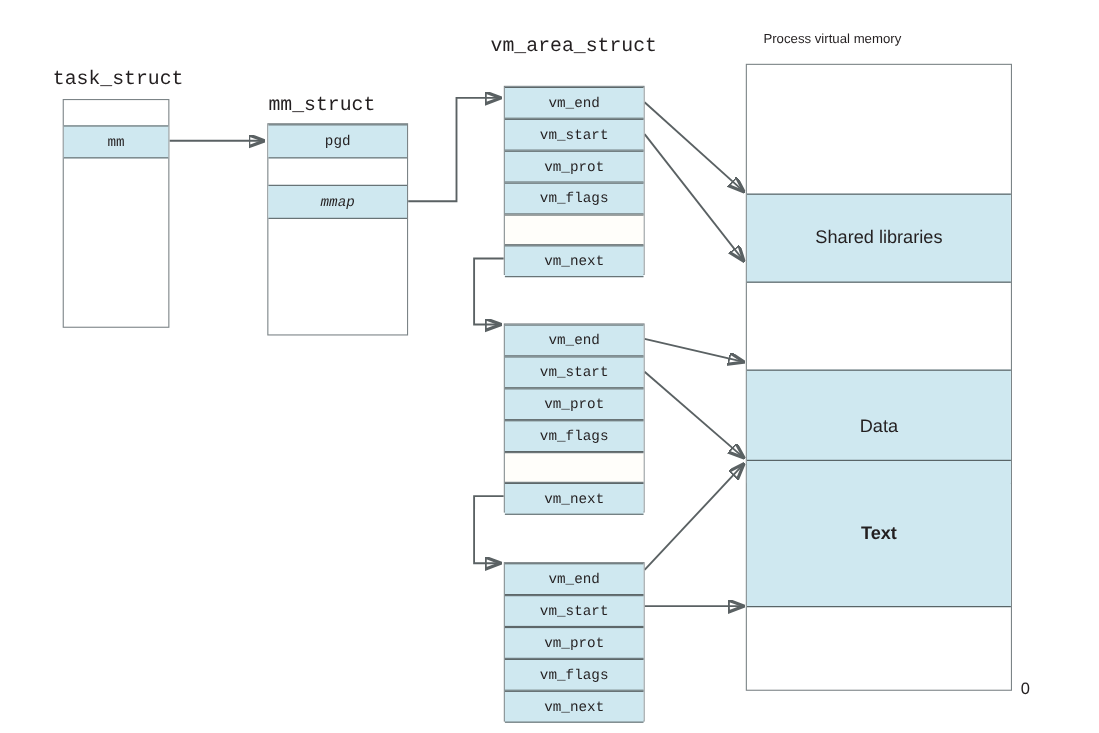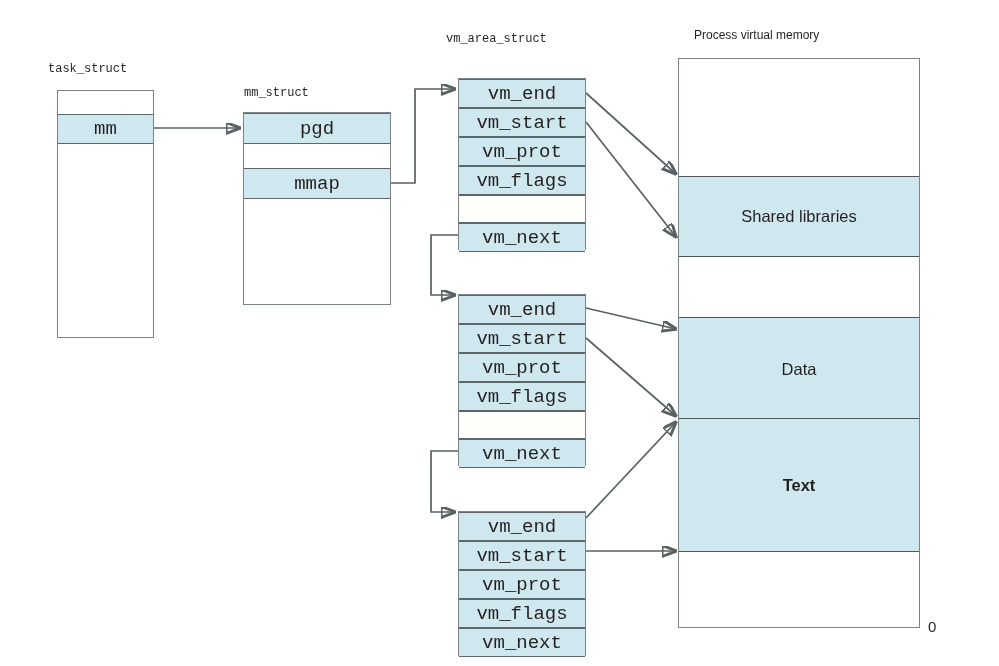"vm_area_struct" .caption.mono { font-size: 12px -> 18px }
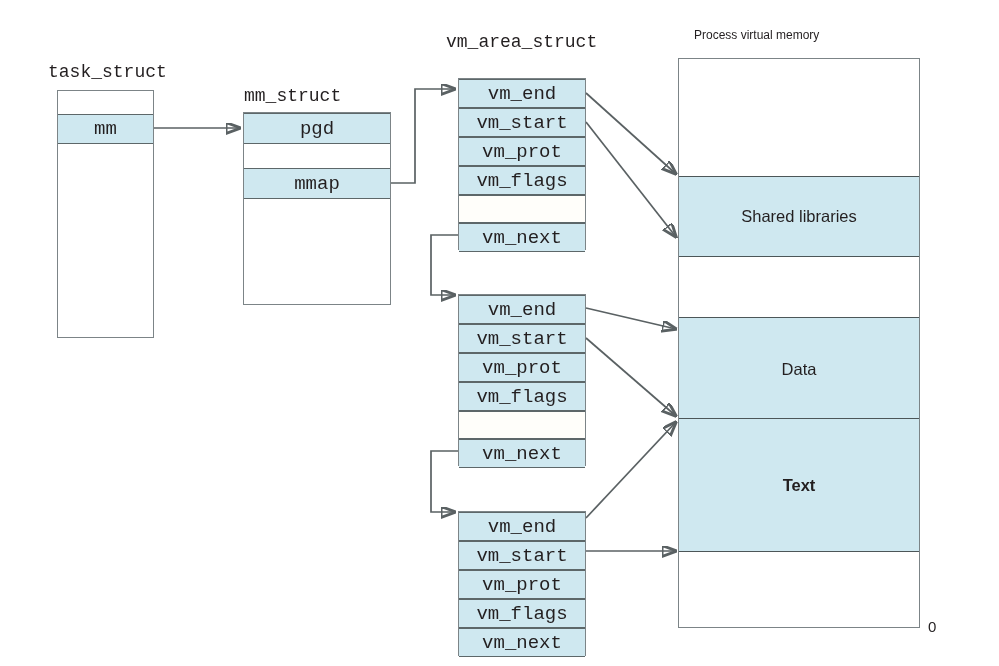"vm_end" .row { font-size: 19px -> 13px }
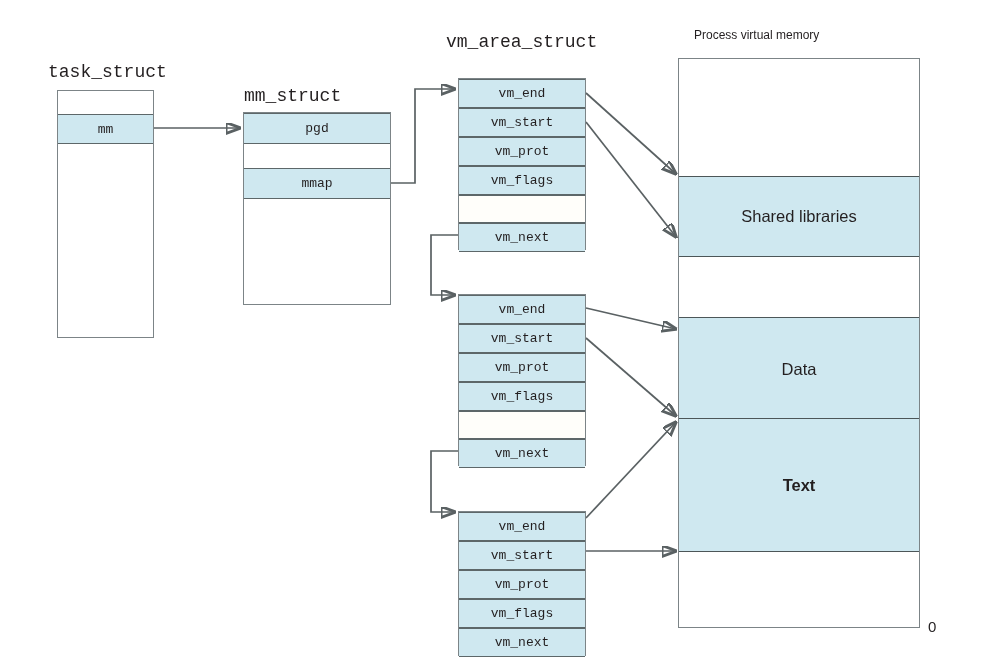"mm" div.struct-box { height: 248px -> 208px }
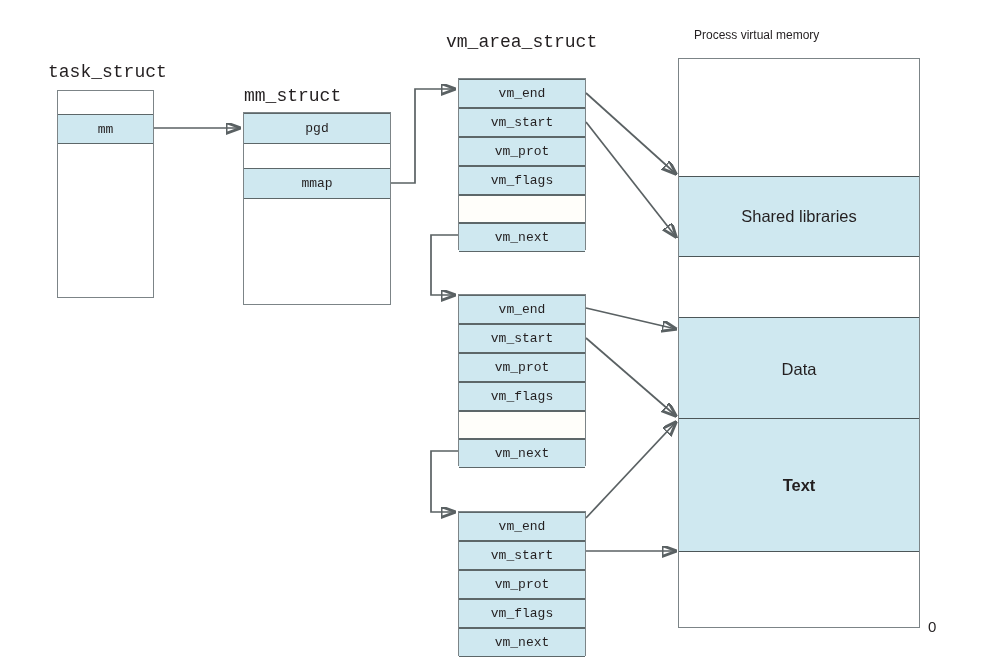"pgd" div.struct-box { width: 148px -> 128px }
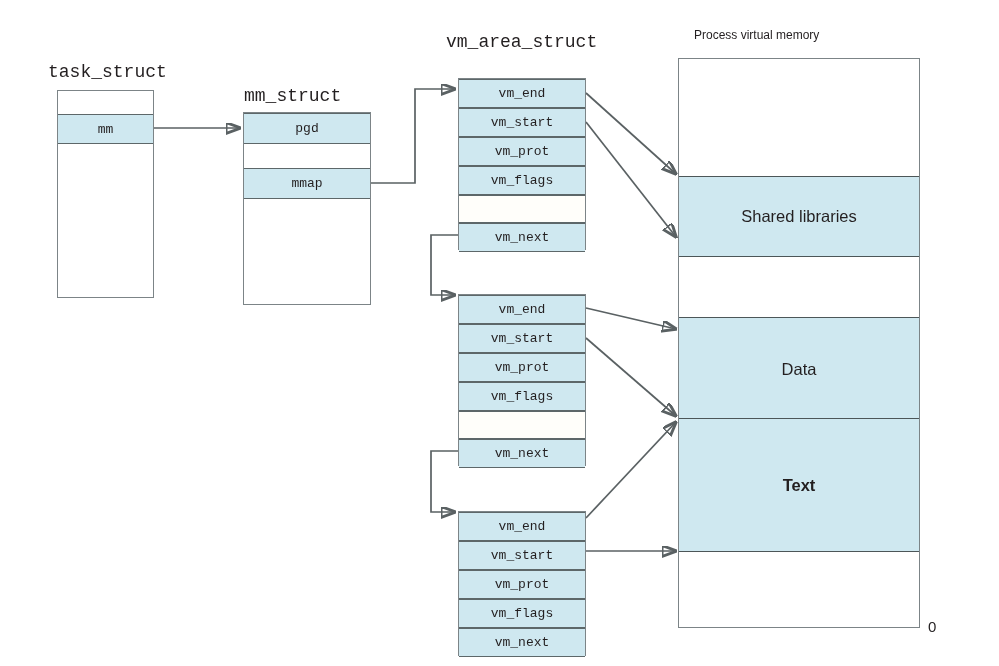"mmap" div.row { font-style: none -> italic }
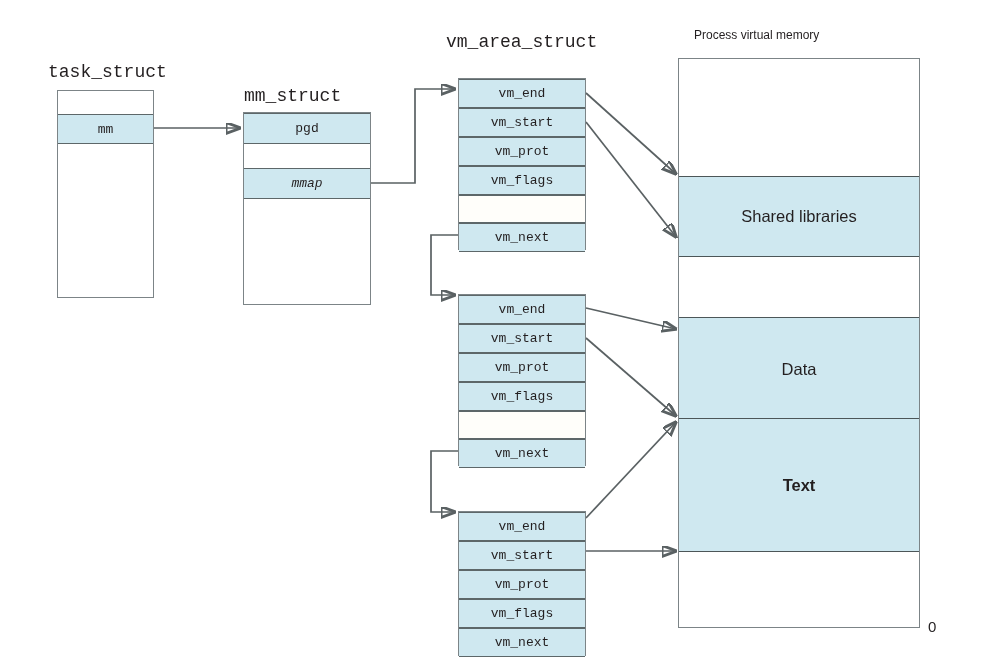"Data" div.mem-band { top: 258px -> 277px }
